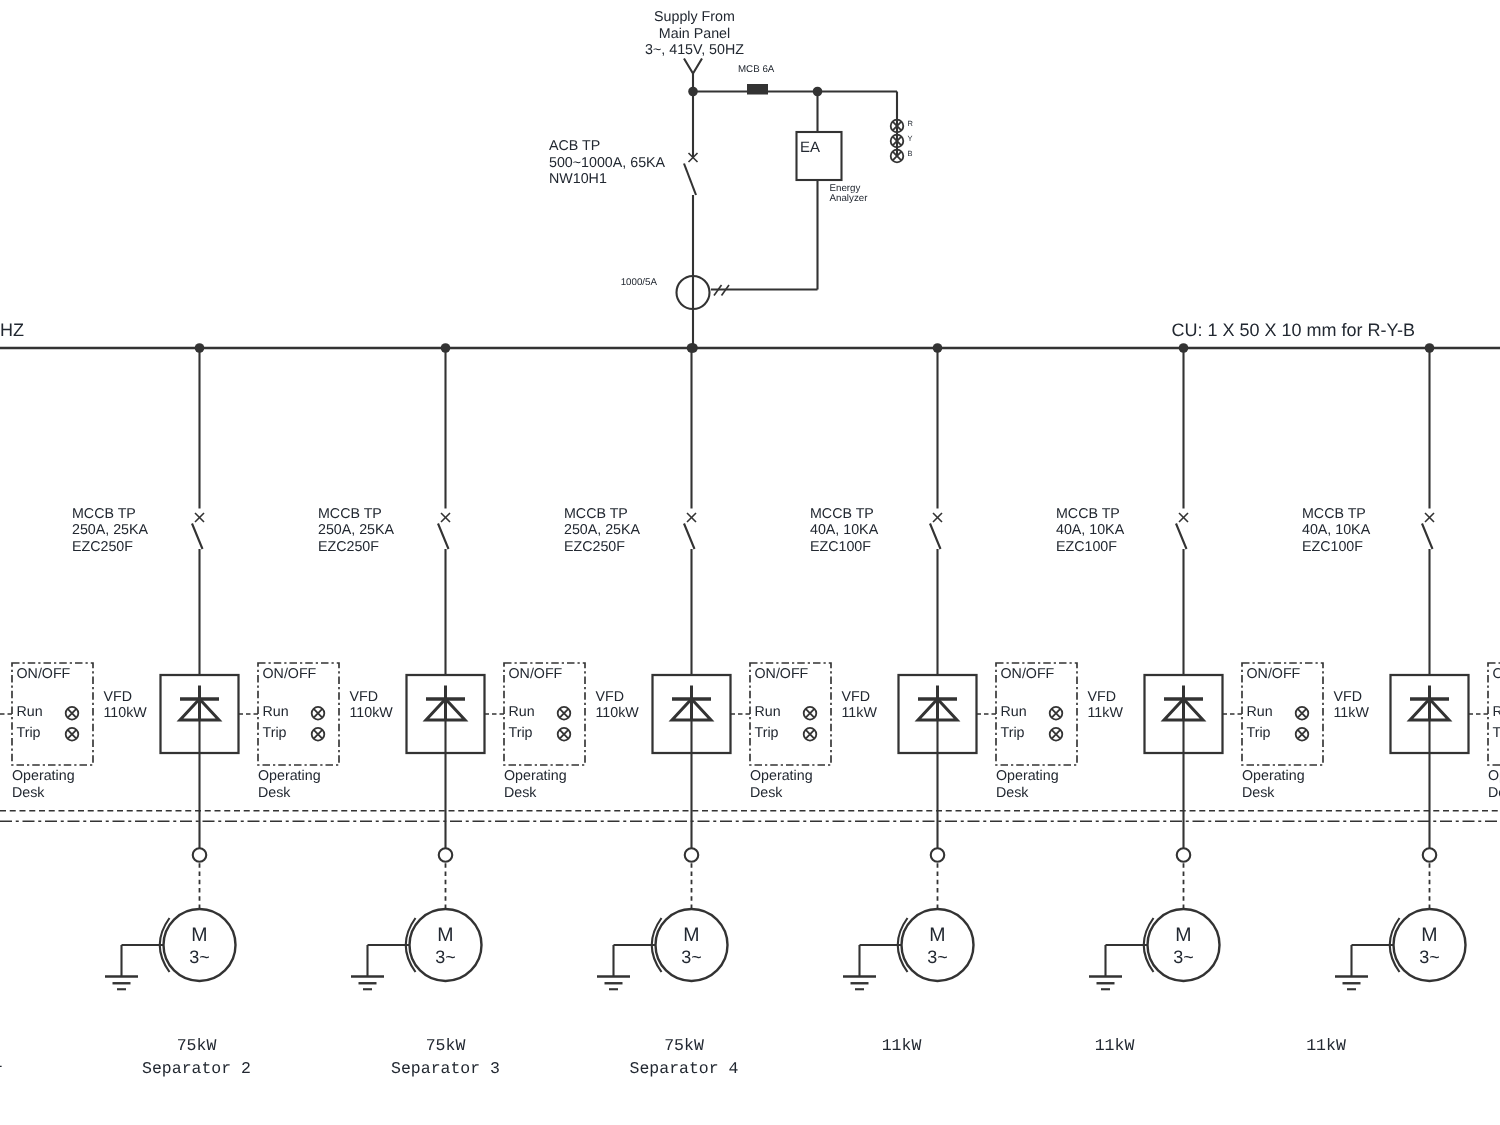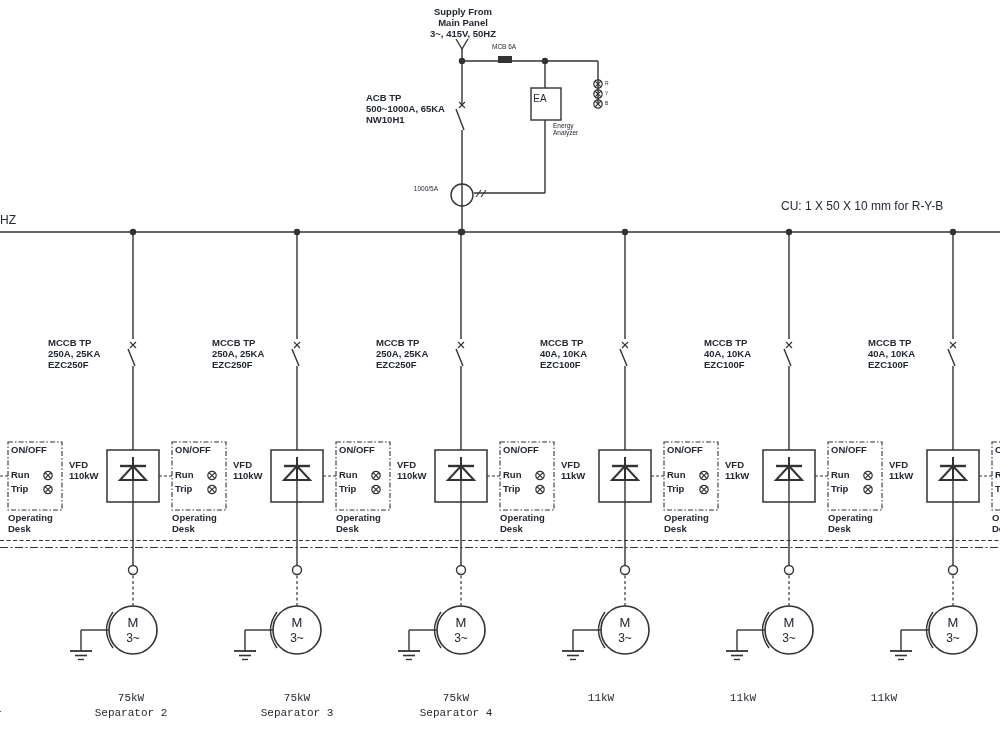"Supply From" .fs9 { font-weight: bold -> none }
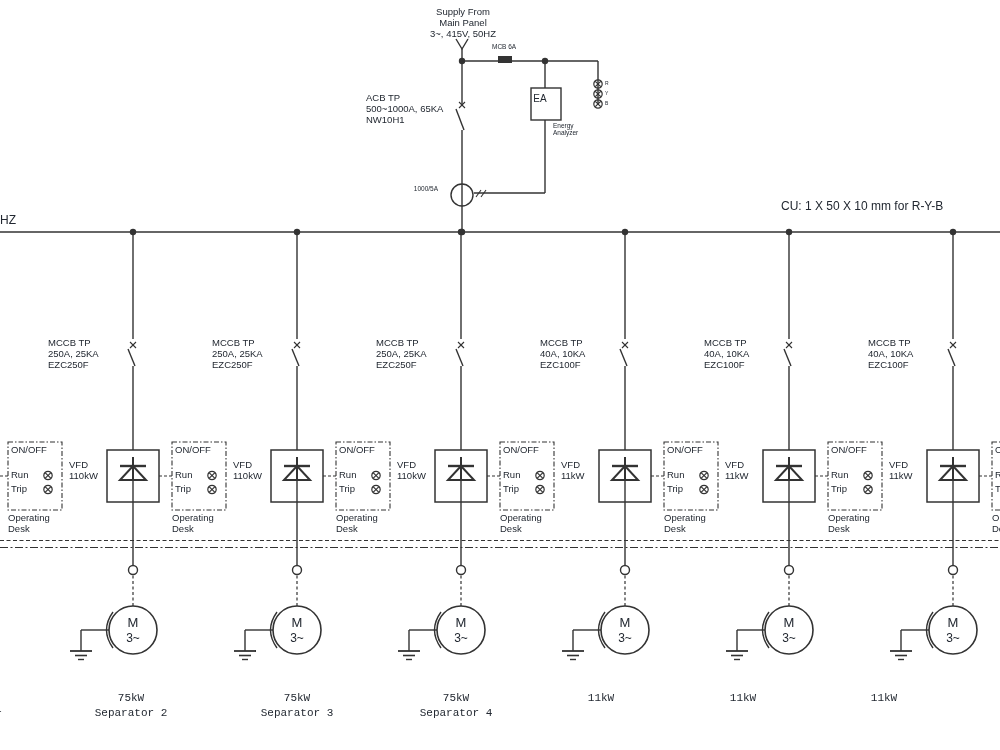"CU: 1 X 50 X" div.lbl { top: 199px -> 213px }
